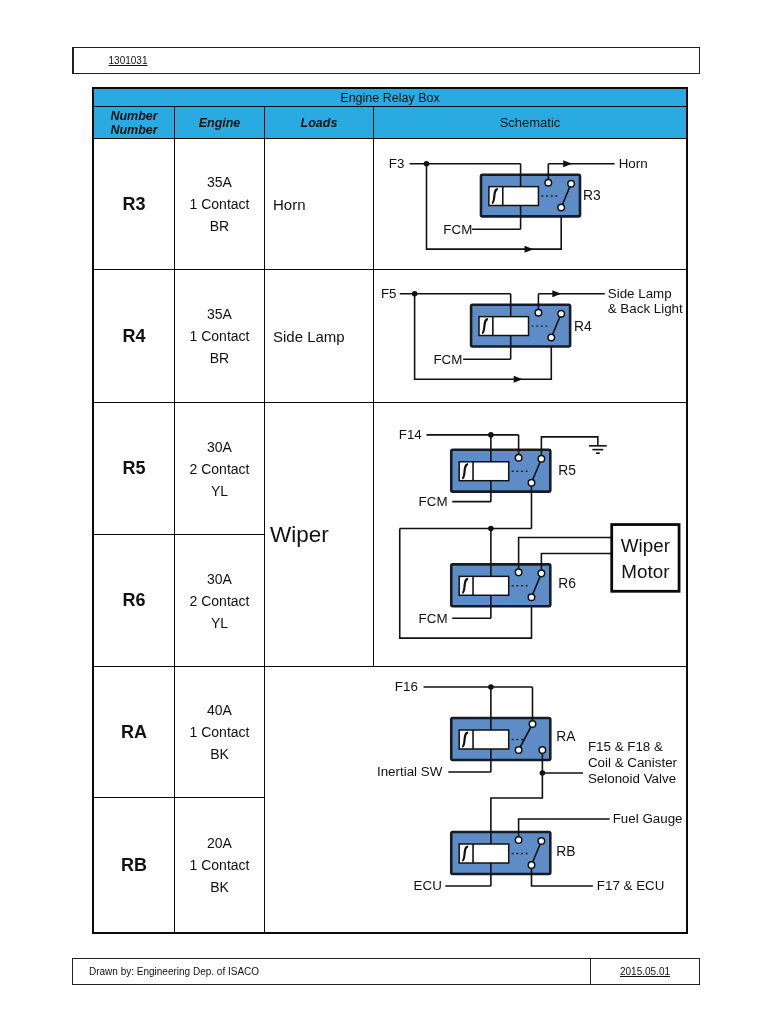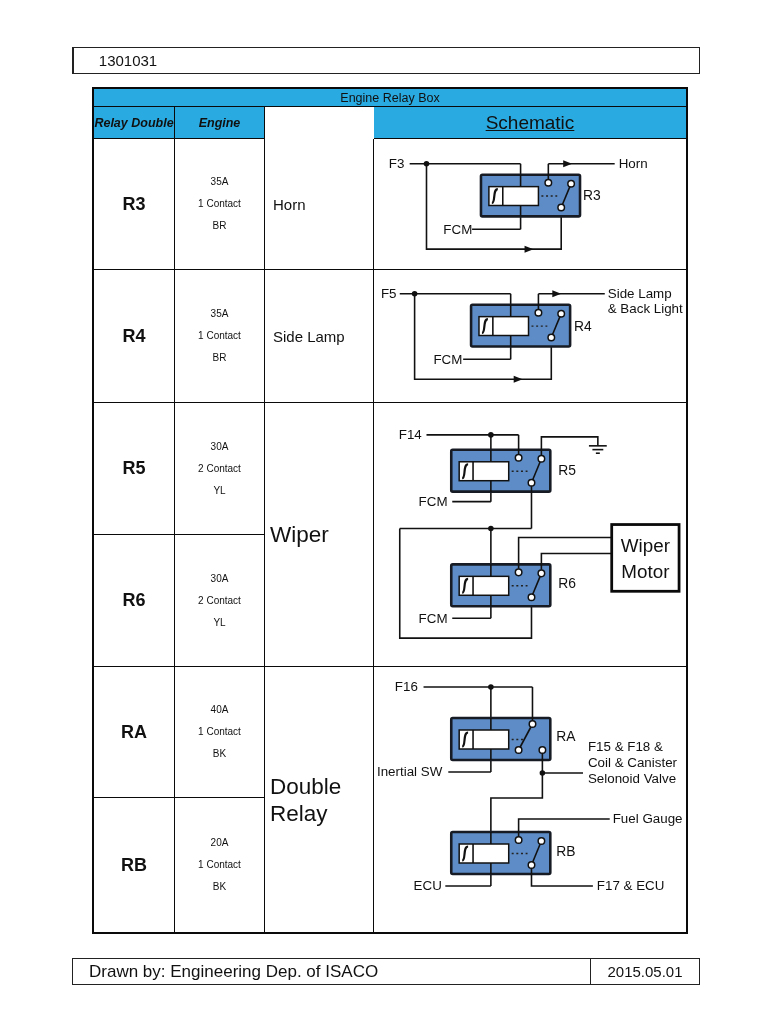"1301031" .bar-right { font-size: 15px -> 10px; text-decoration: none -> underline }
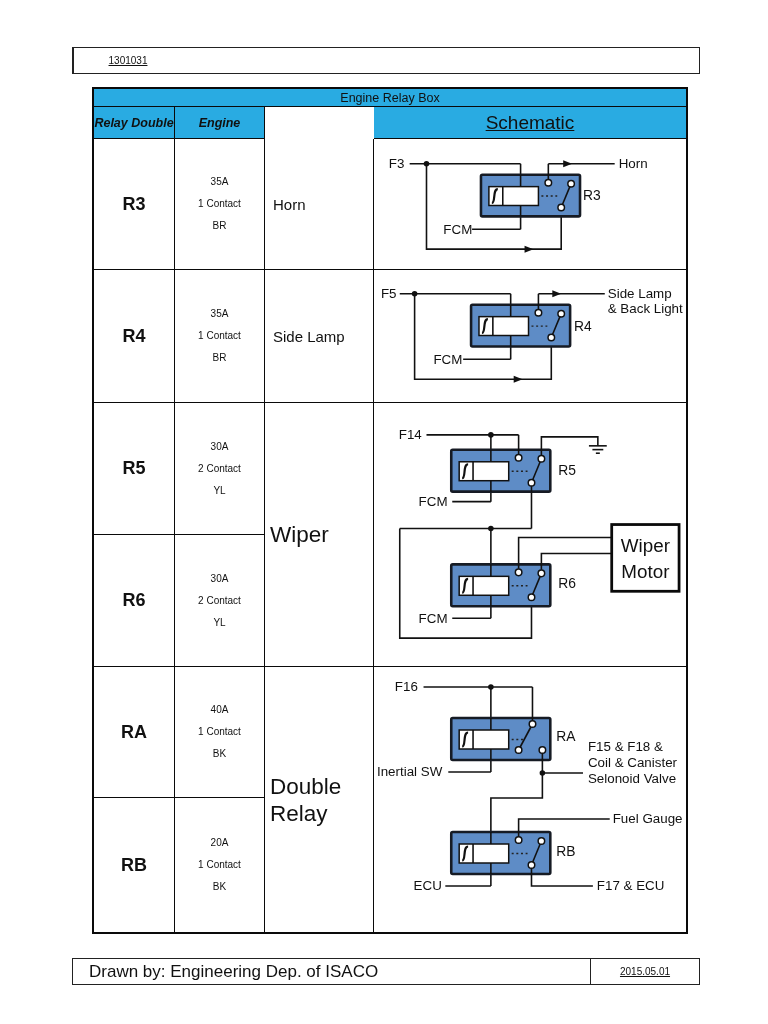"Relay Double" span { text: Relay Double -> Number Number }
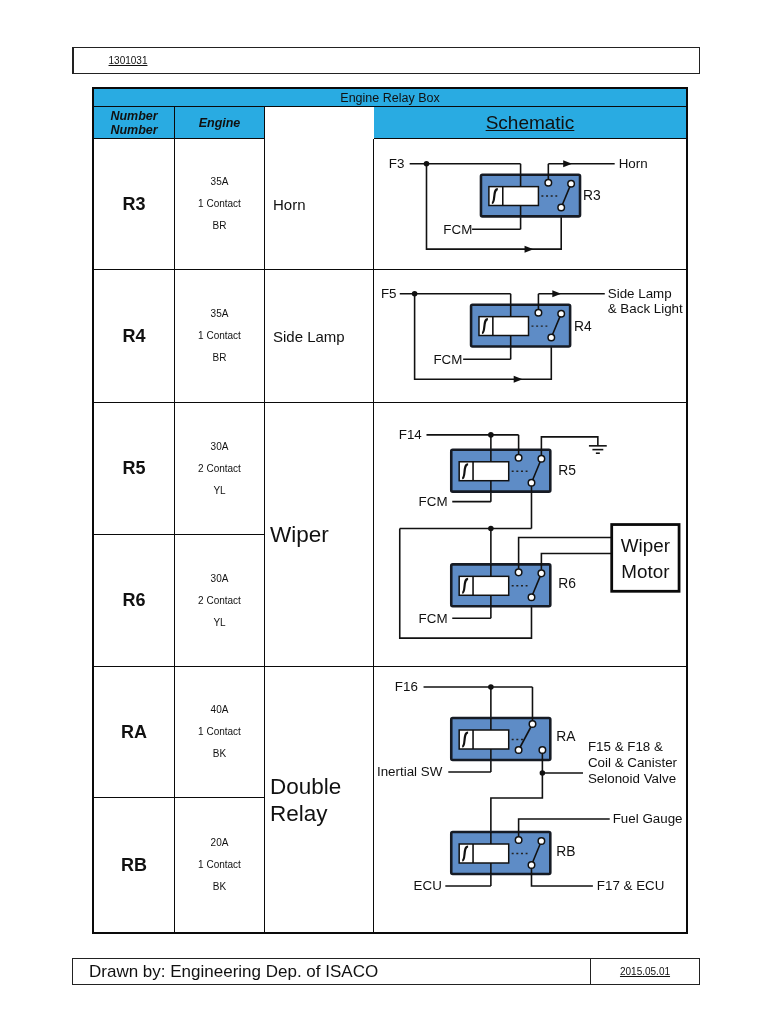"Loads" div.cell { html: none -> <div>Loads</div> }
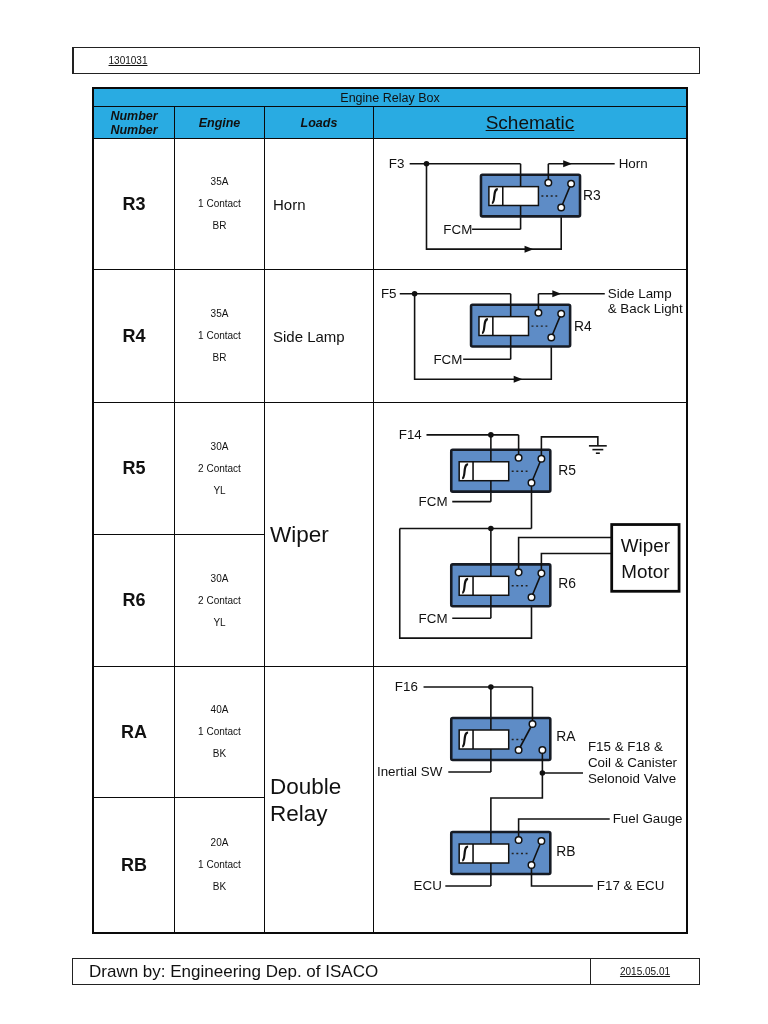"Schematic" .colhead.plain { font-size: 19px -> 13px; text-decoration: underline -> none }
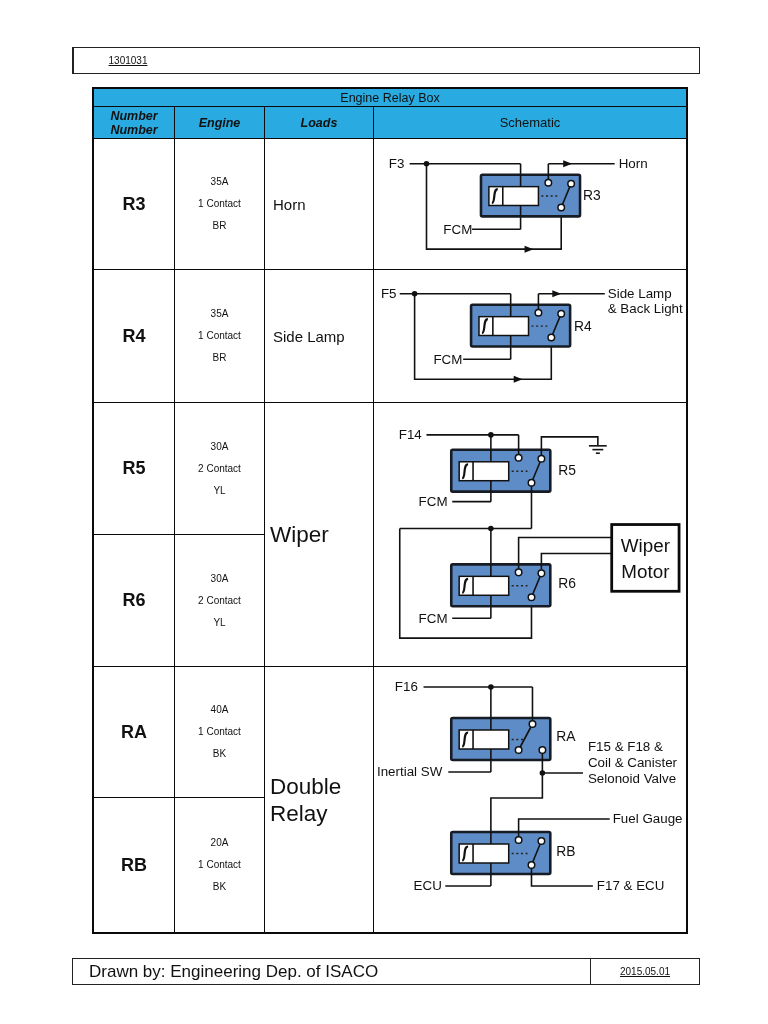"35A" .details { font-size: 10px -> 14px }
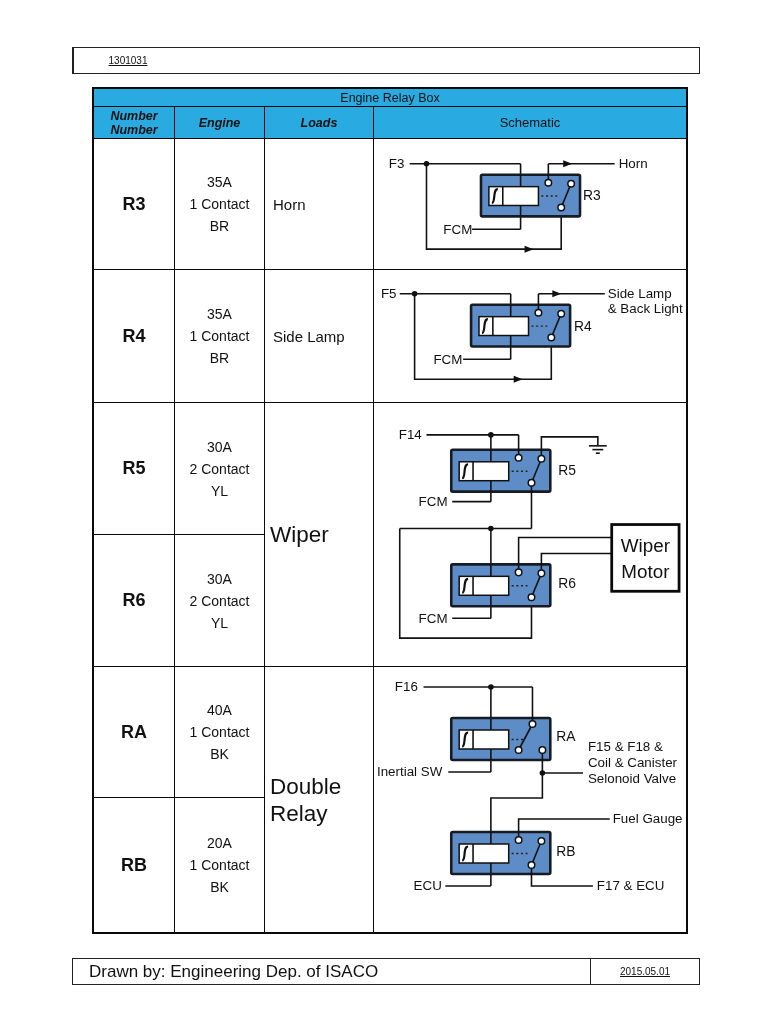"Double Relay" div.cell { html: <div>Double Relay</div> -> none }
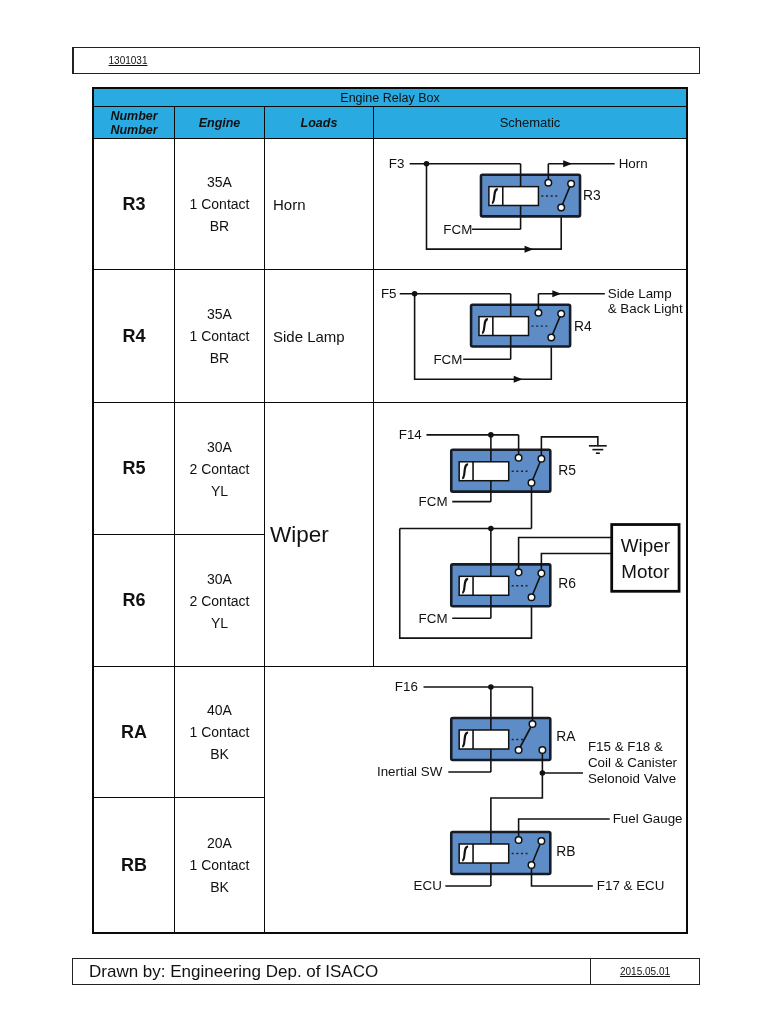"Drawn by: Engineering Dep. of" div.bar-left { font-size: 17px -> 10px }
